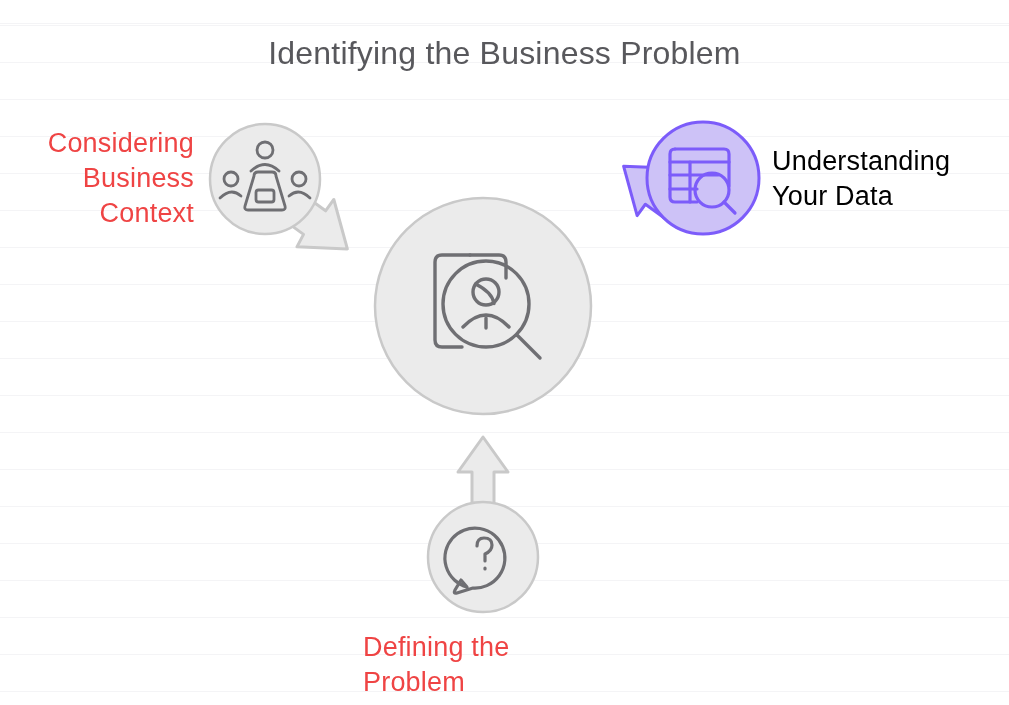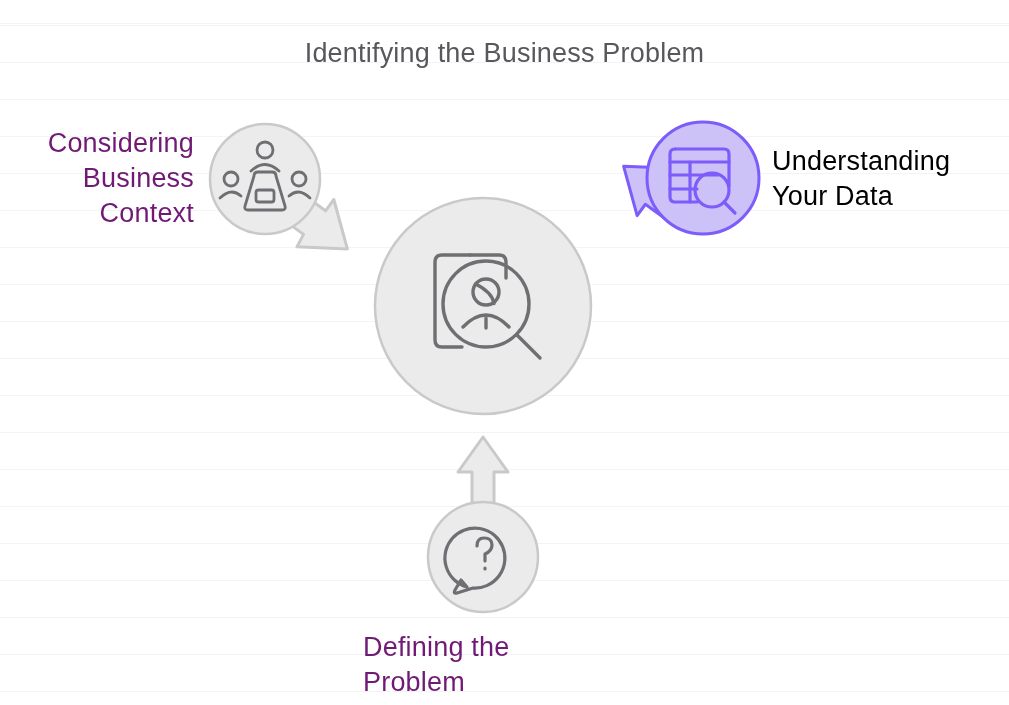"Identifying the Business Problem" #page-title { font-size: 27px -> 32px }
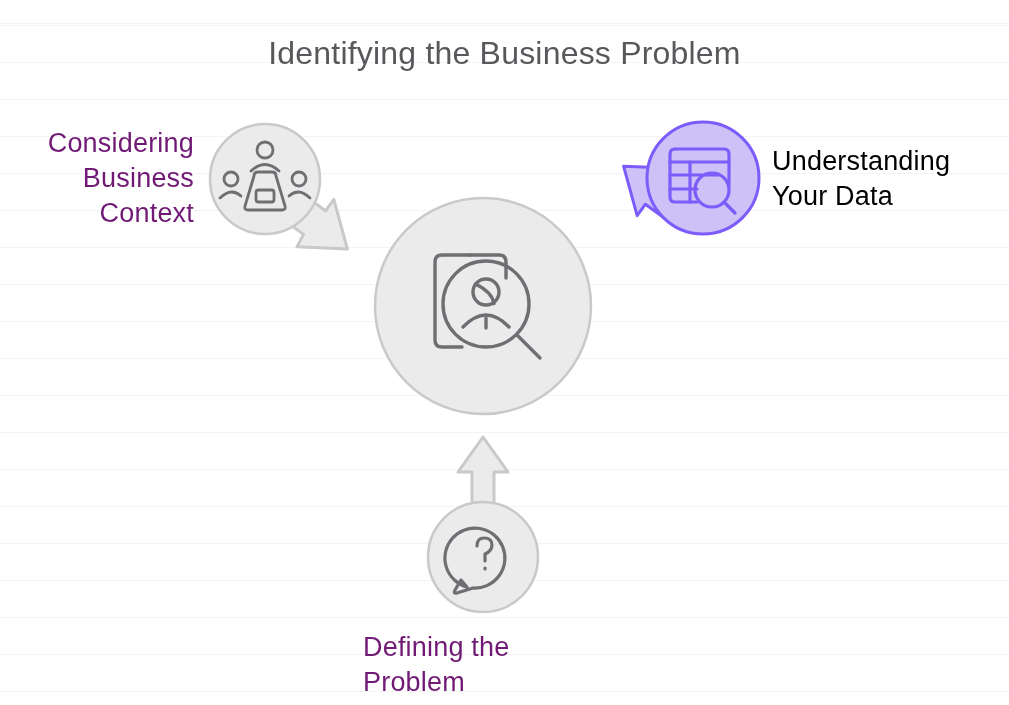"Considering" .label { color: #701a75 -> #ef4444 }
